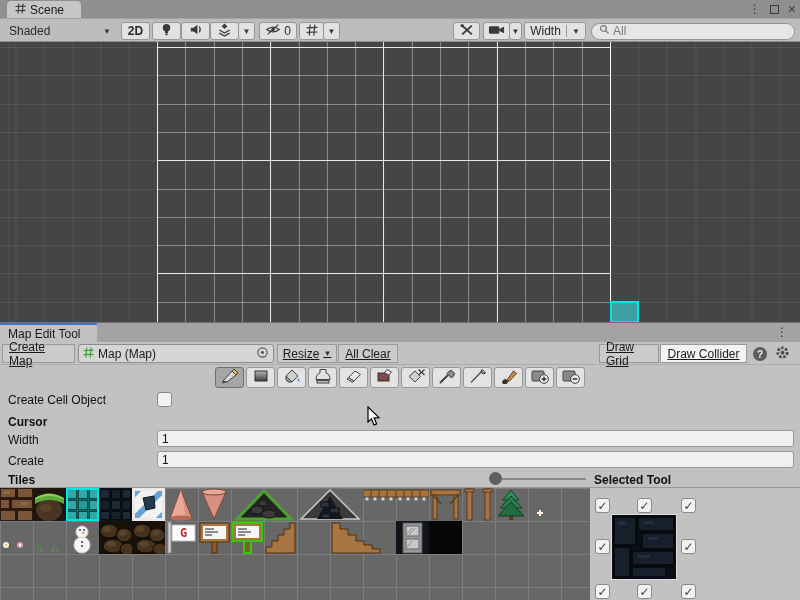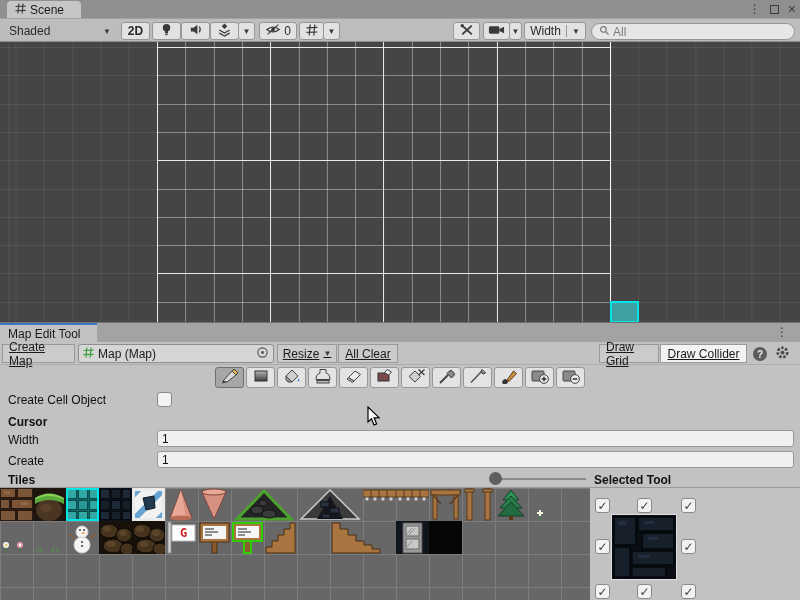"All" div.searchbox { align-items: flex-end -> none }
